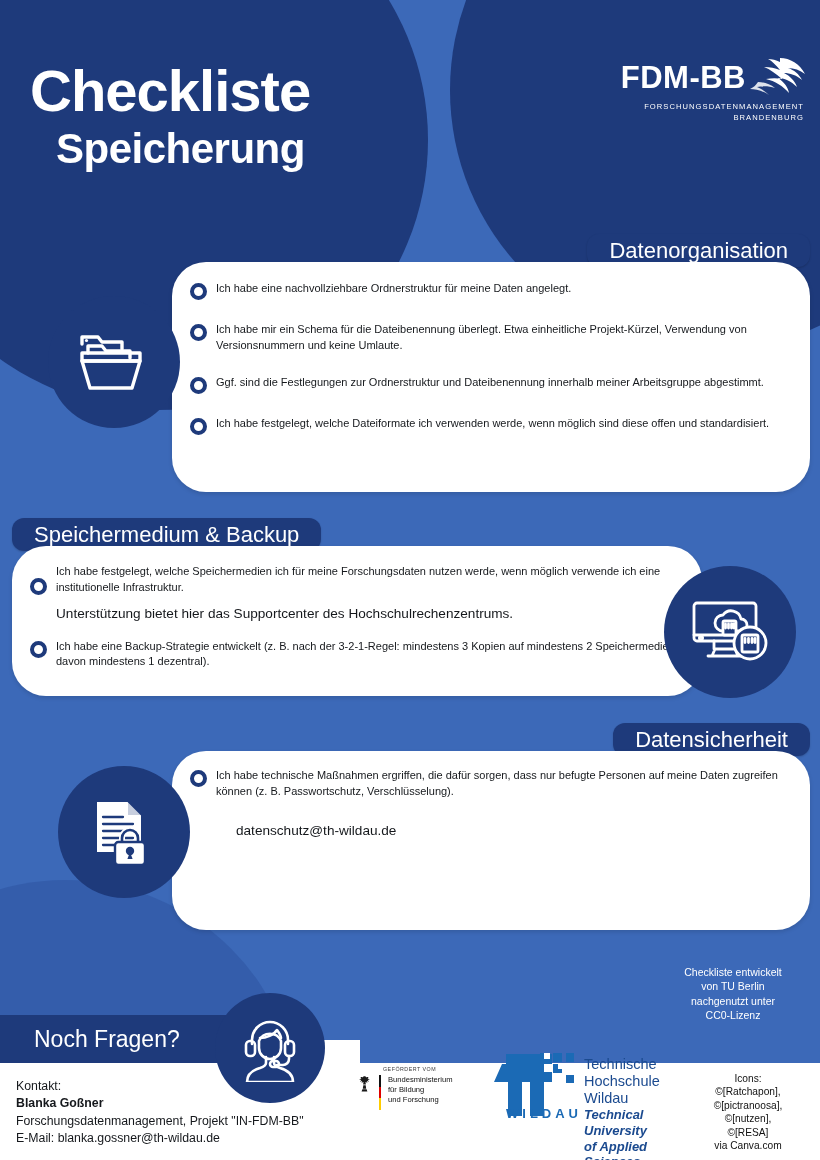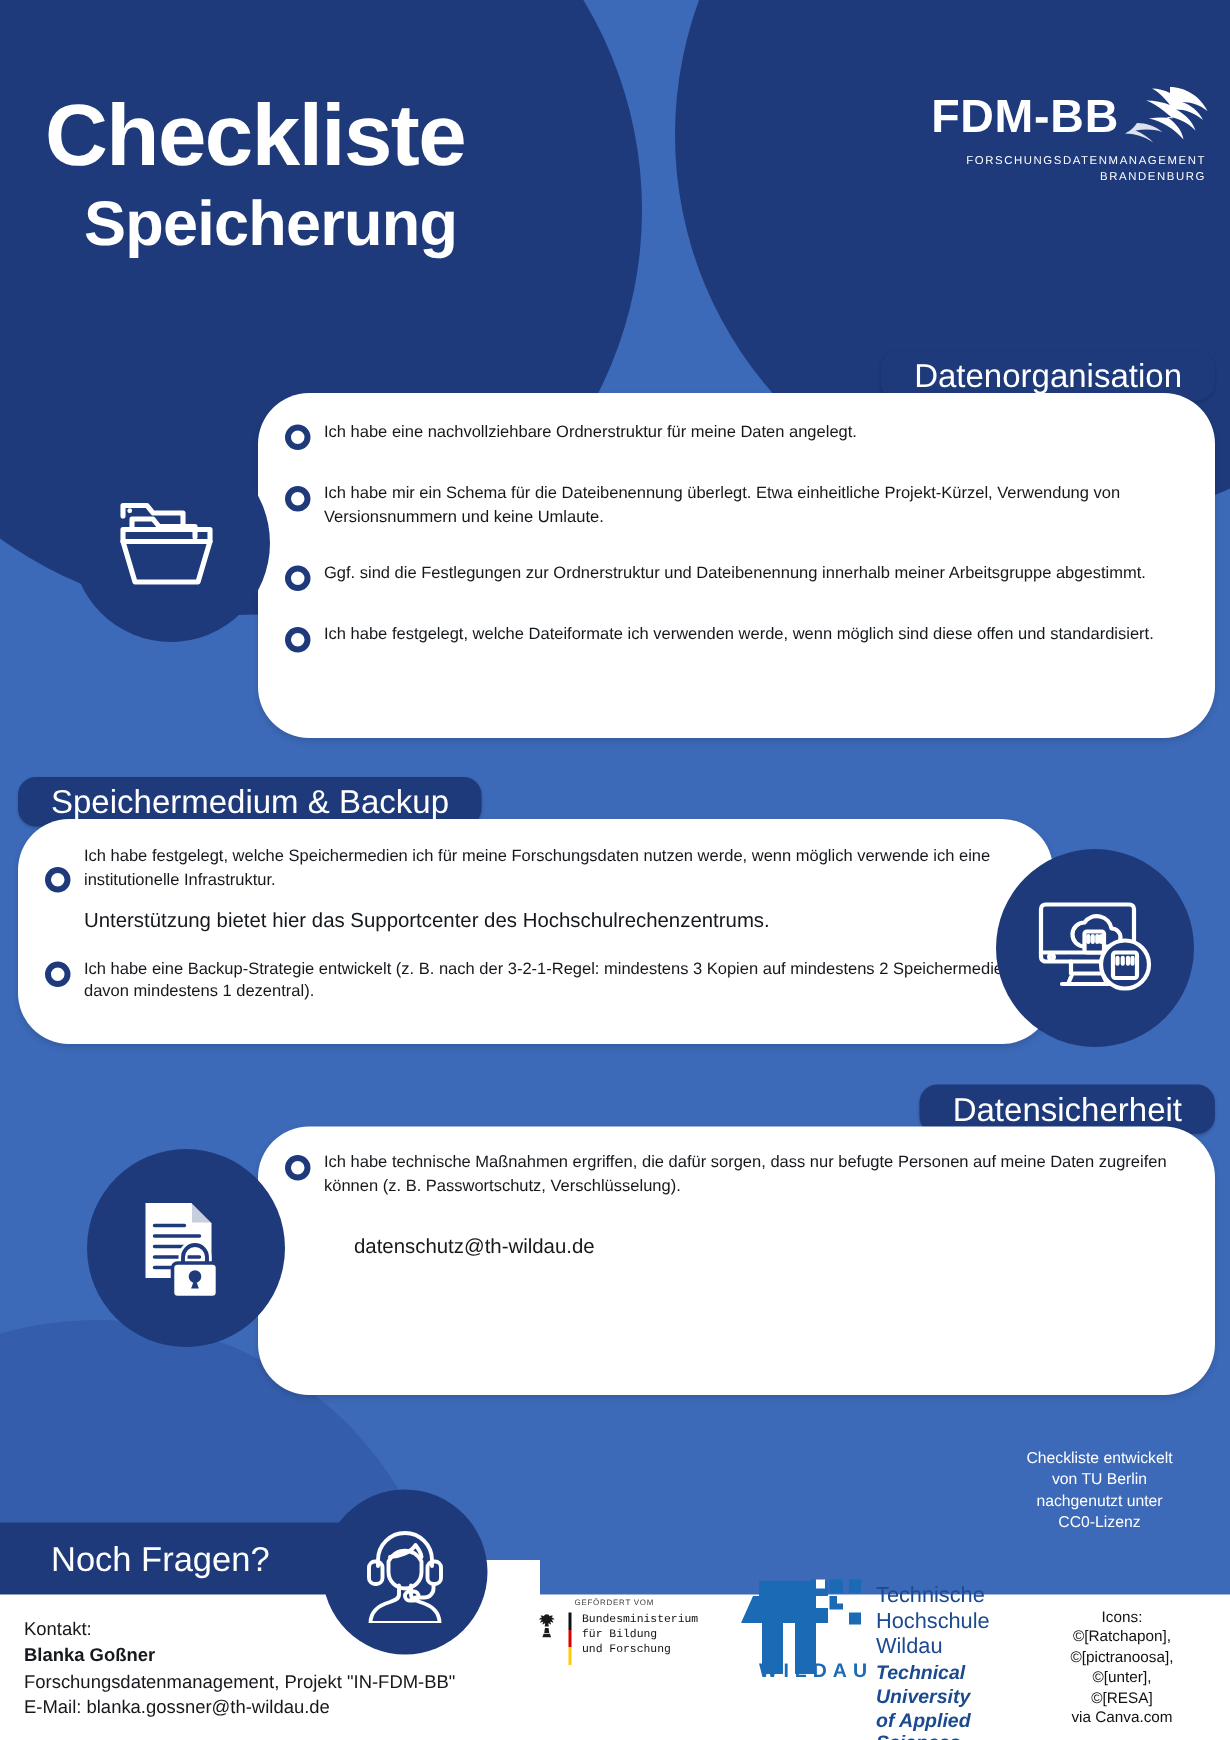"Bundesministerium" .bmbf-text { font-family: Liberation Mono, monospace -> none }
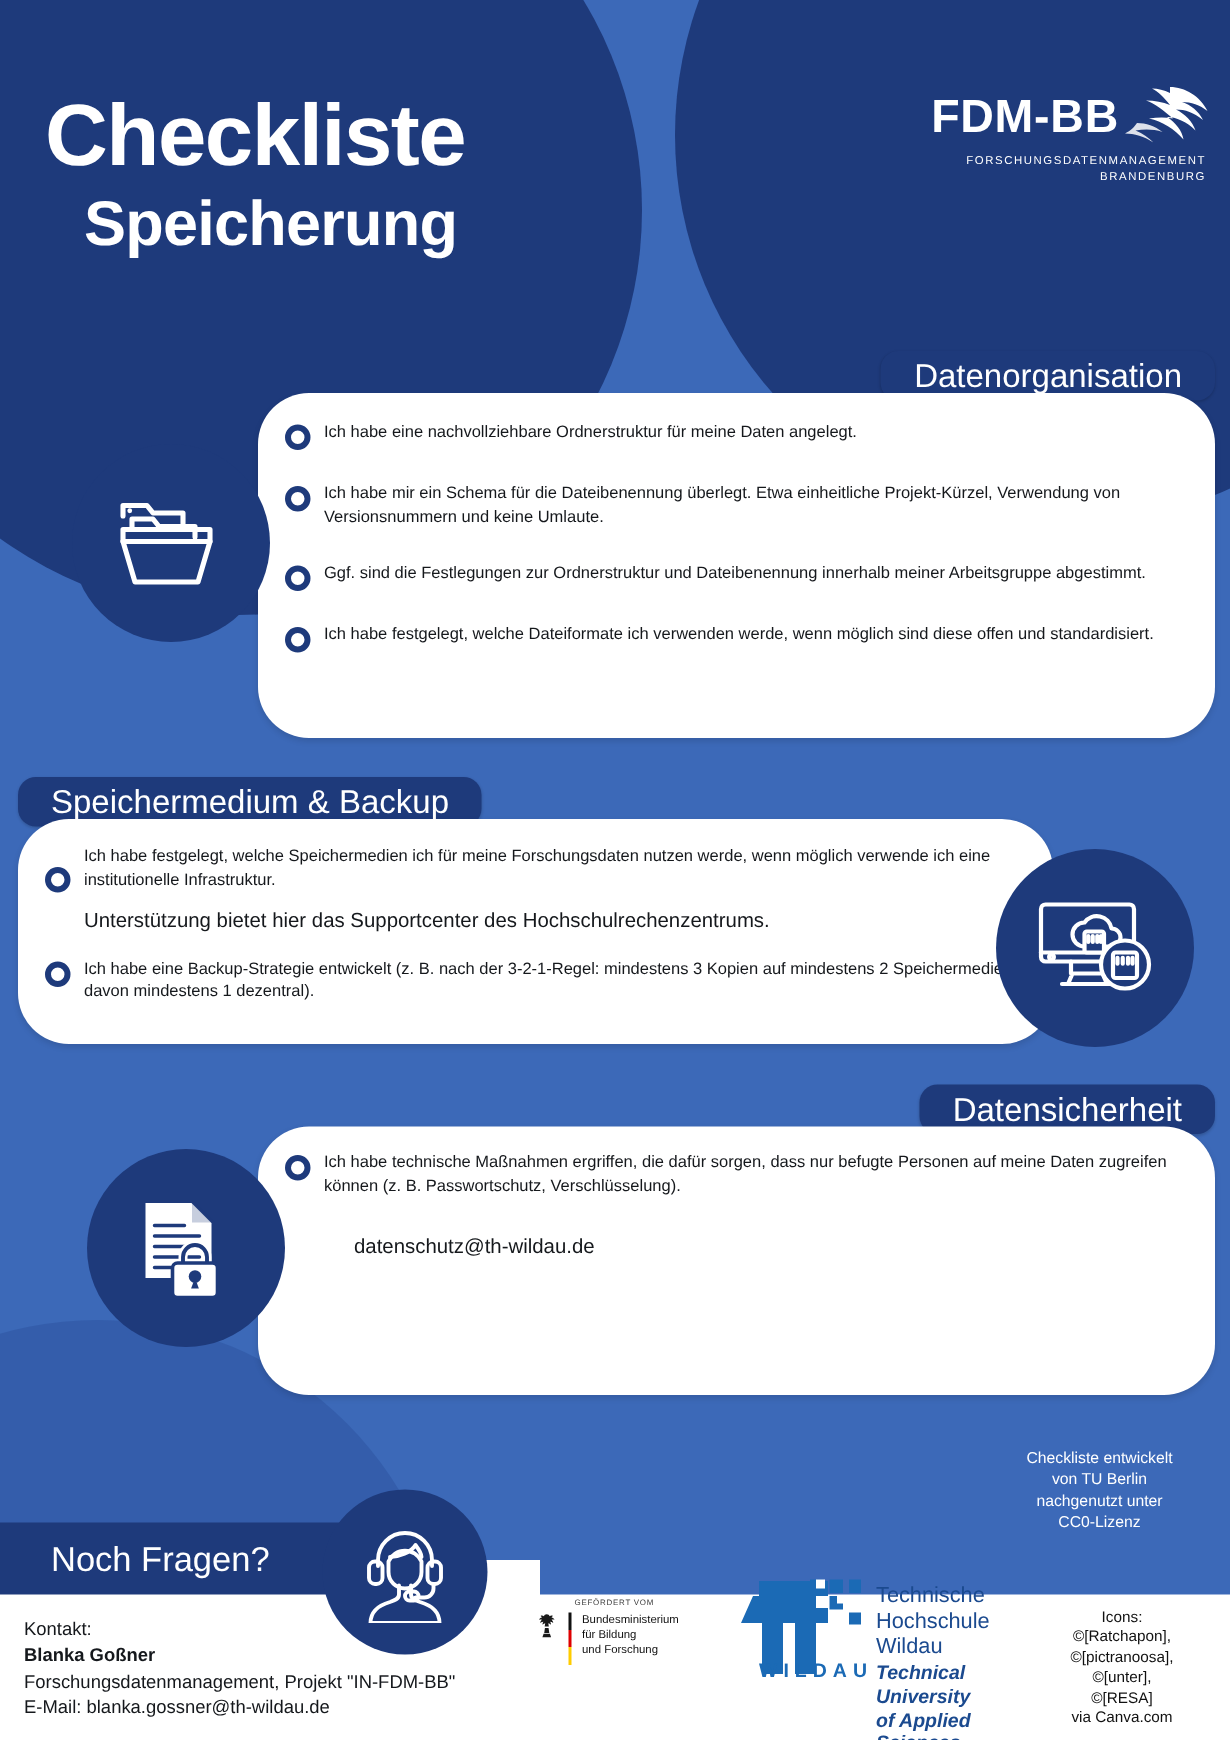"©[unter]," div { text: unter -> nutzen }
